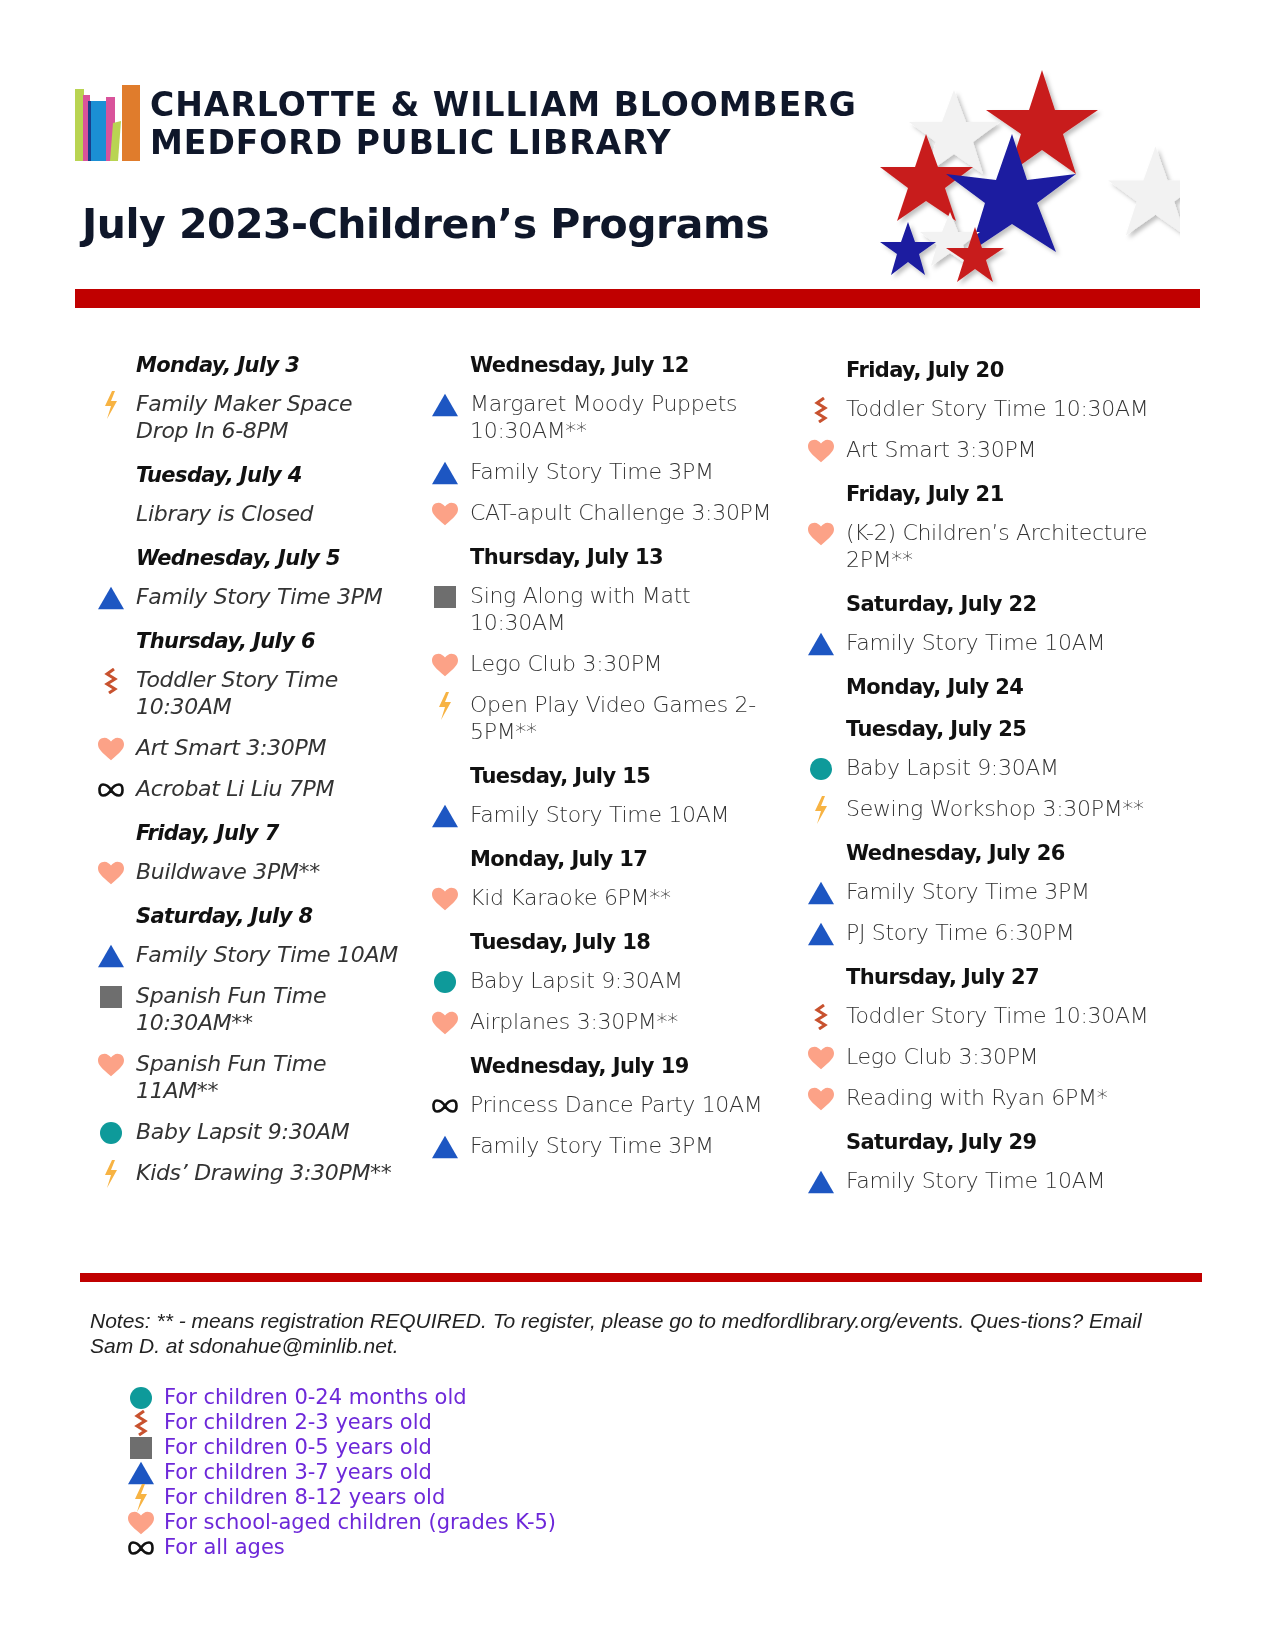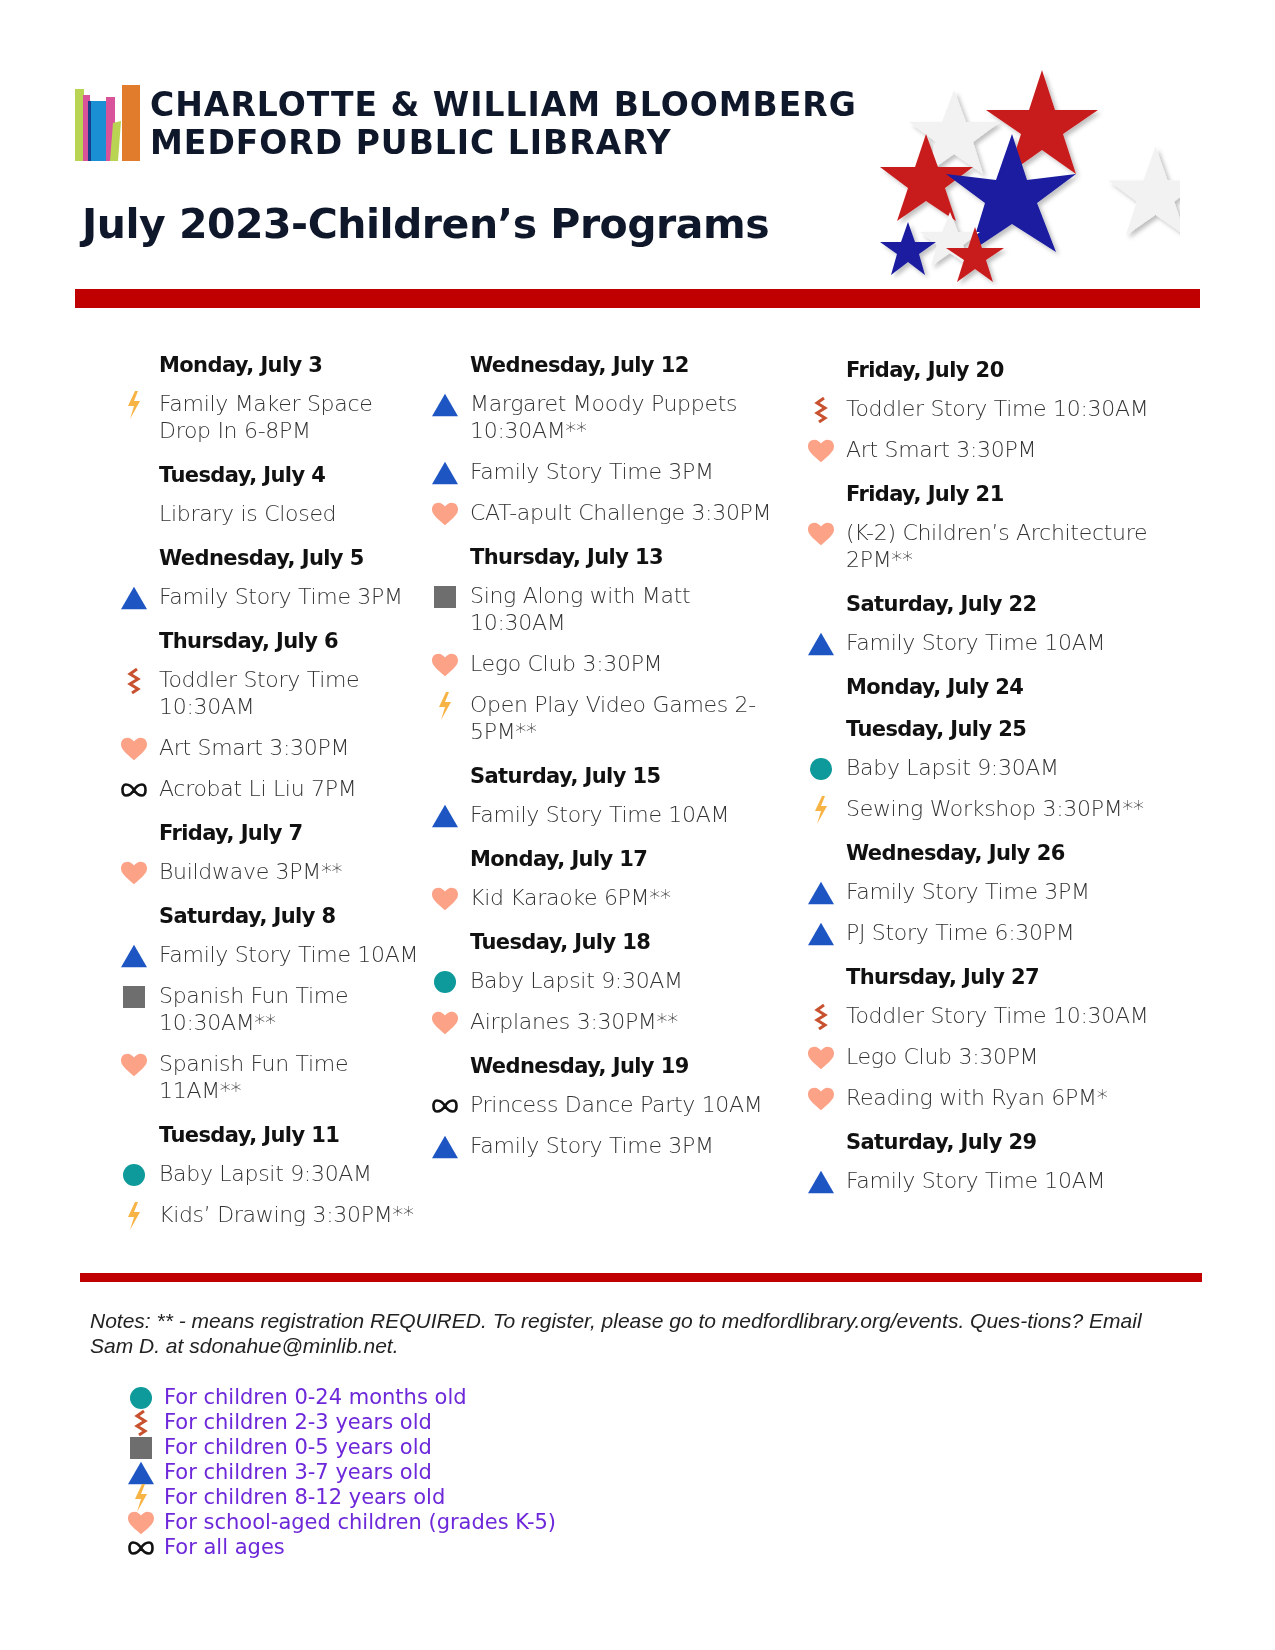"Monday, July 3" .col1 { font-style: none -> italic; left: 121px -> 98px }
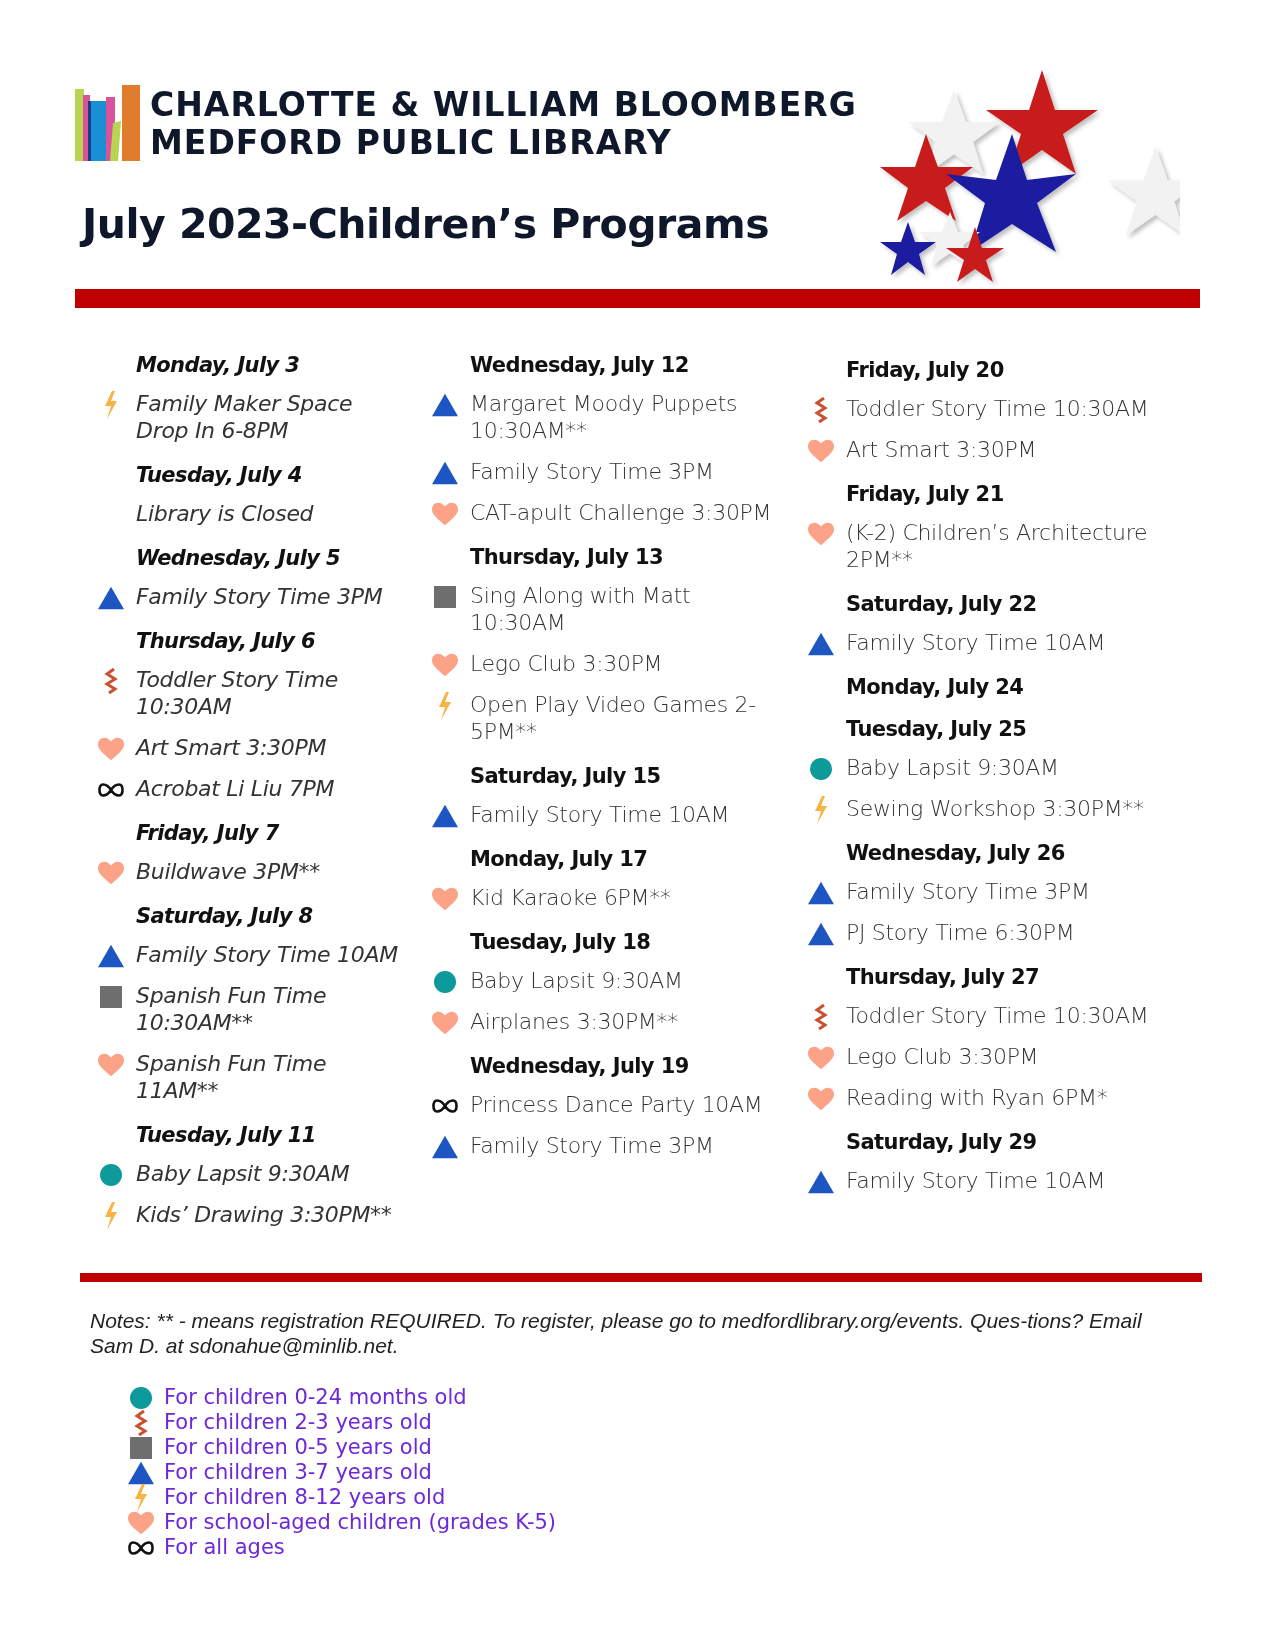"Saturday, July 15" div.day { text: Saturday -> Tuesday }
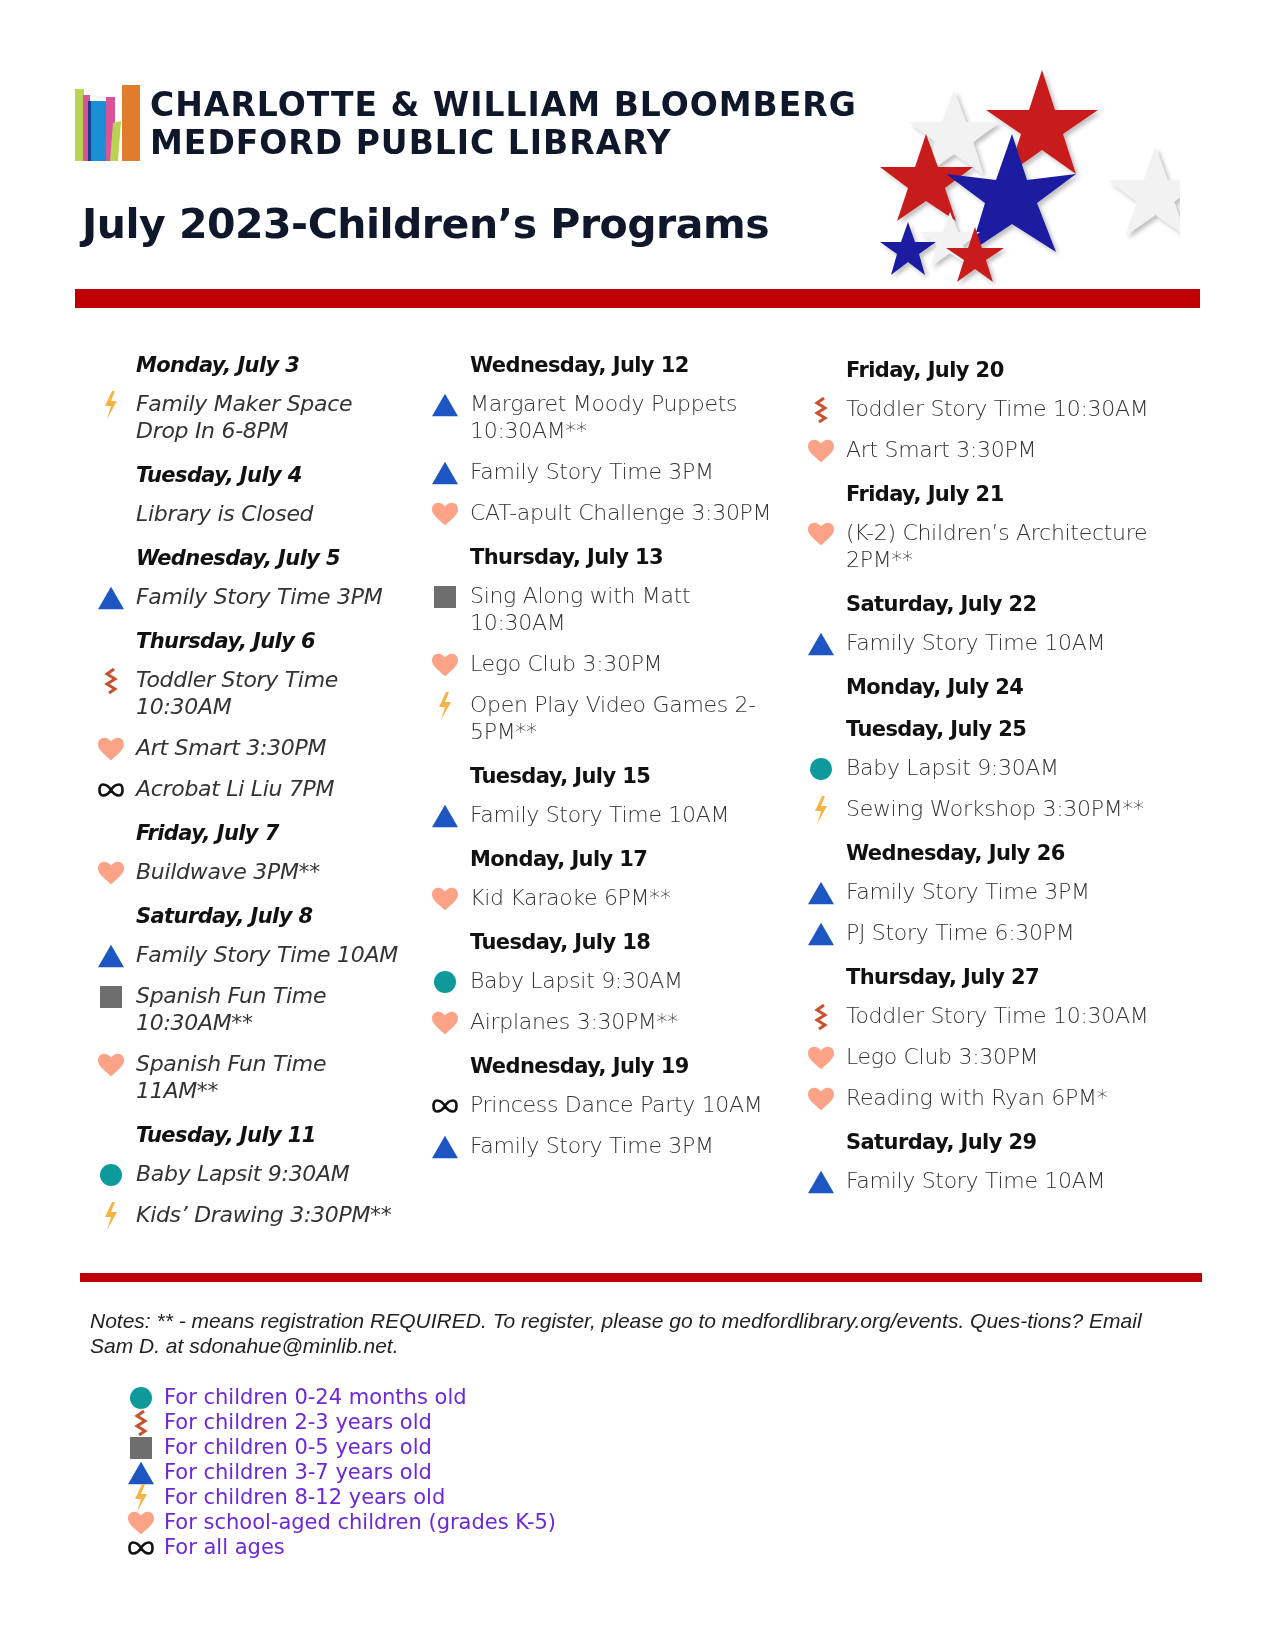"Tuesday, July 11" div.day { html: <div>Tuesday, July 11</div> -> none }
